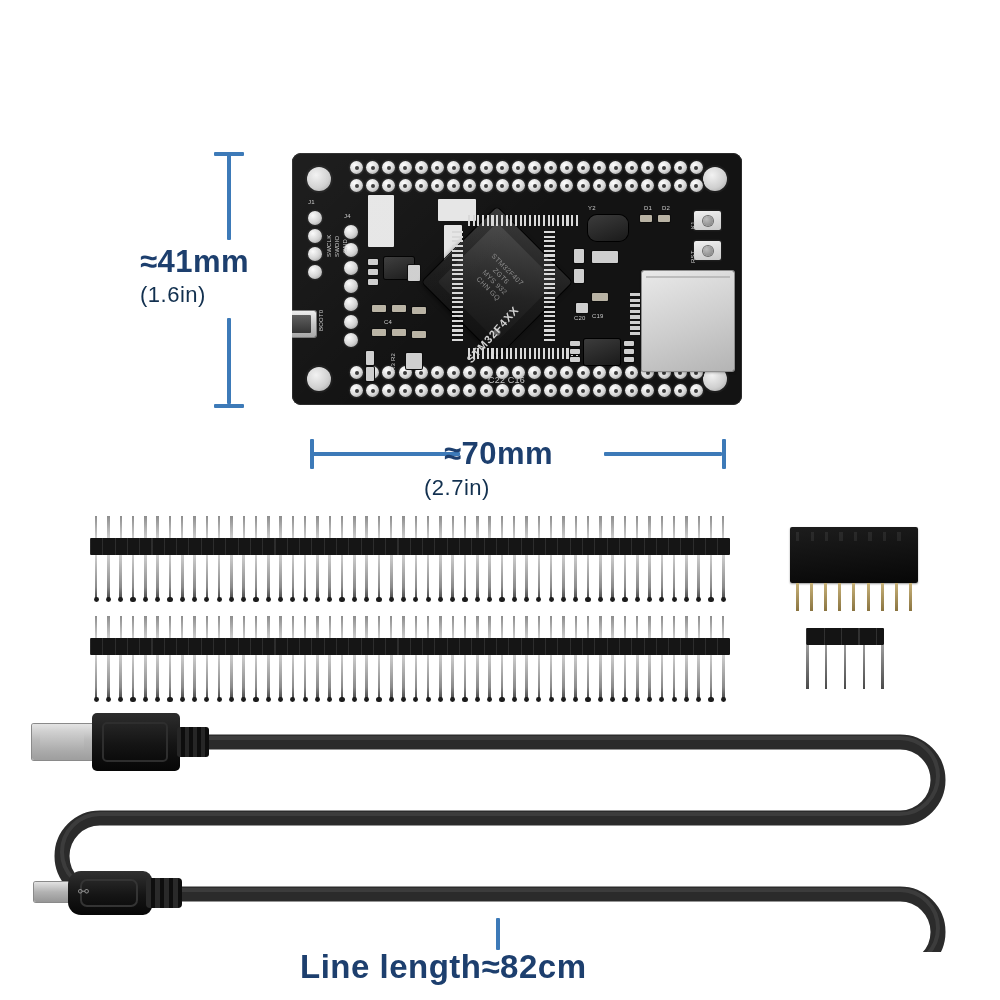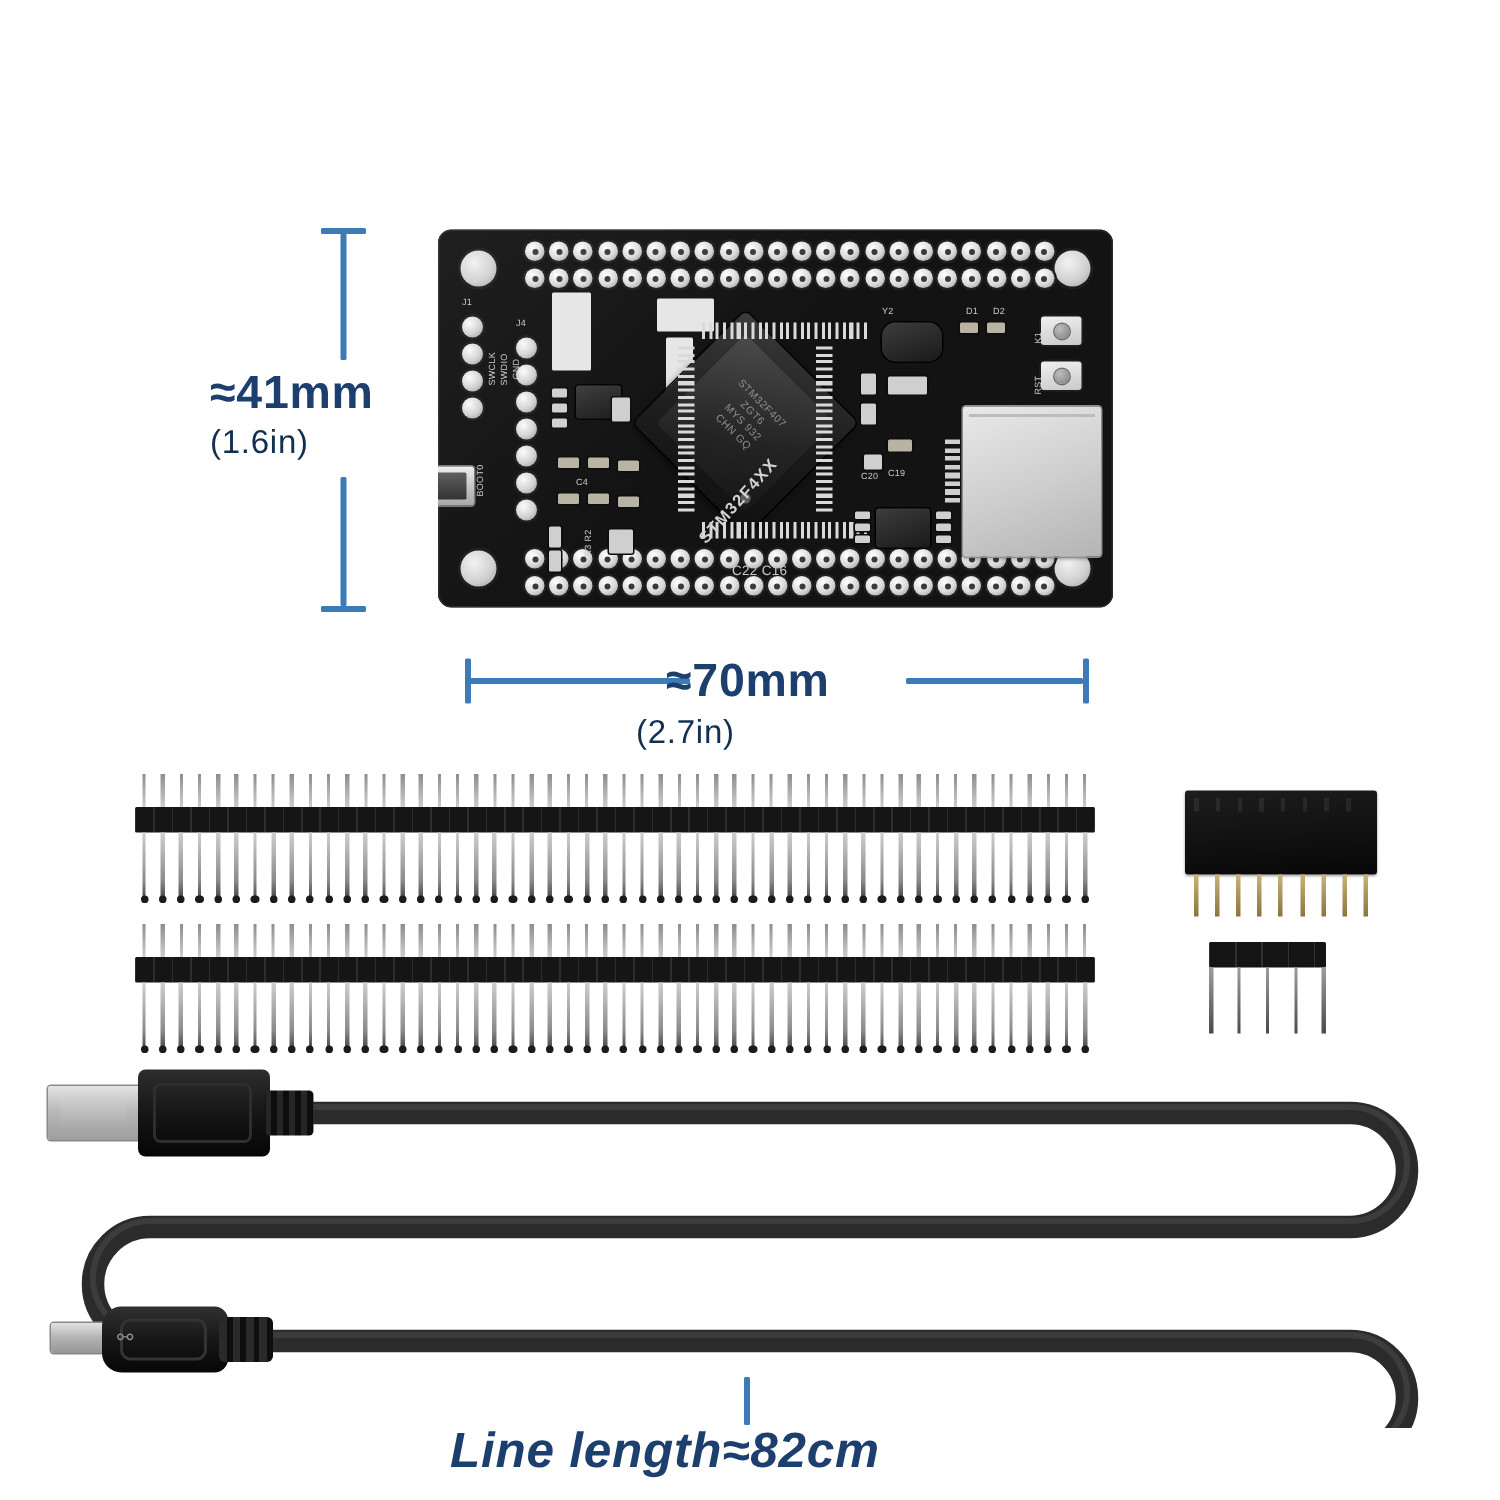"Line length≈82cm" div.dim-text { font-style: italic -> none }
